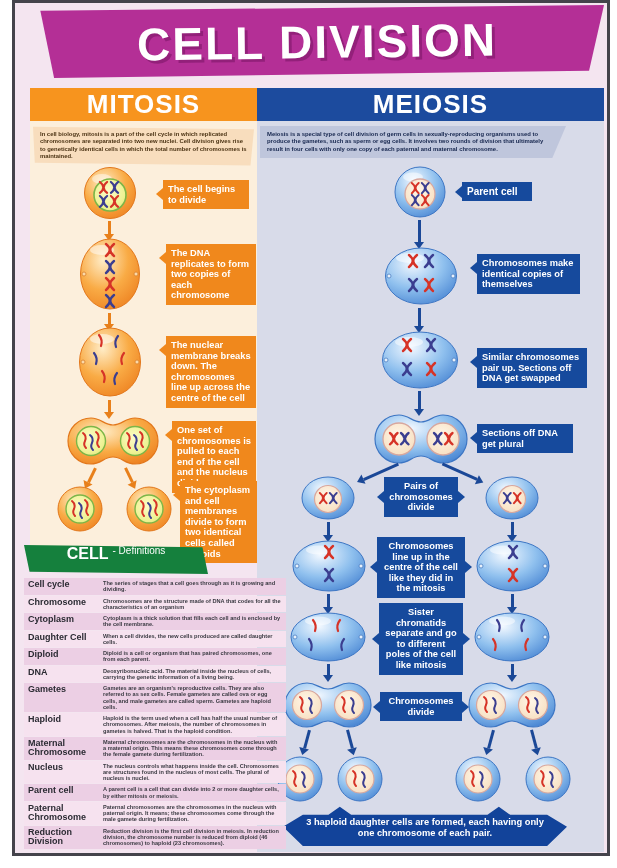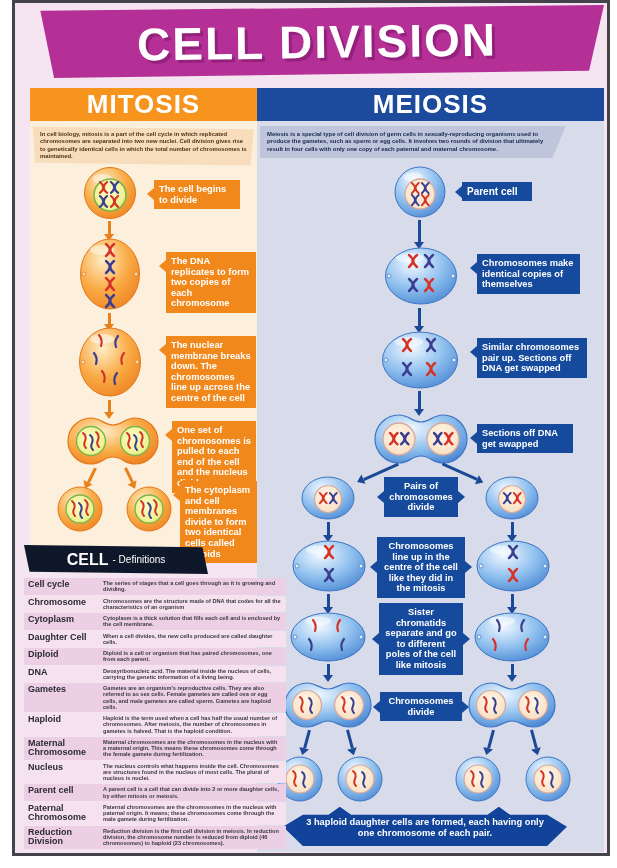"The cell begins to divide" div.olabel { left: 154px -> 163px }
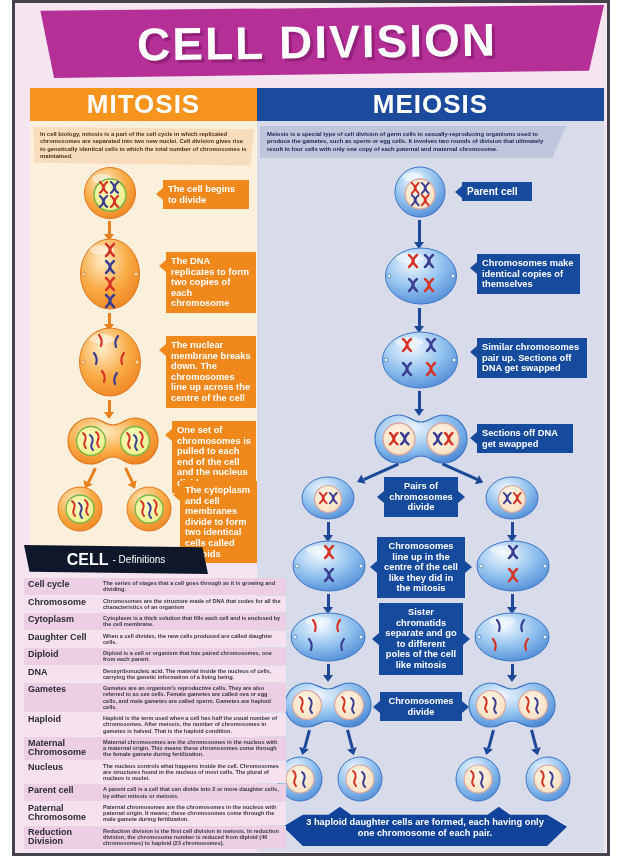"The DNA replicates to form" div.olabel { top: 252px -> 244px }
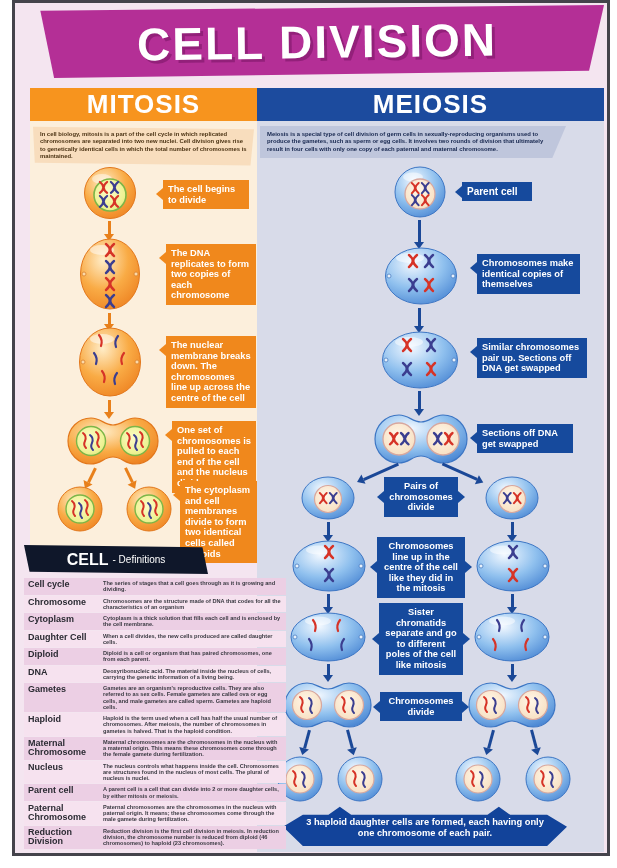"Similar chromosomes pair up. Sections" div.blabel { top: 338px -> 348px }
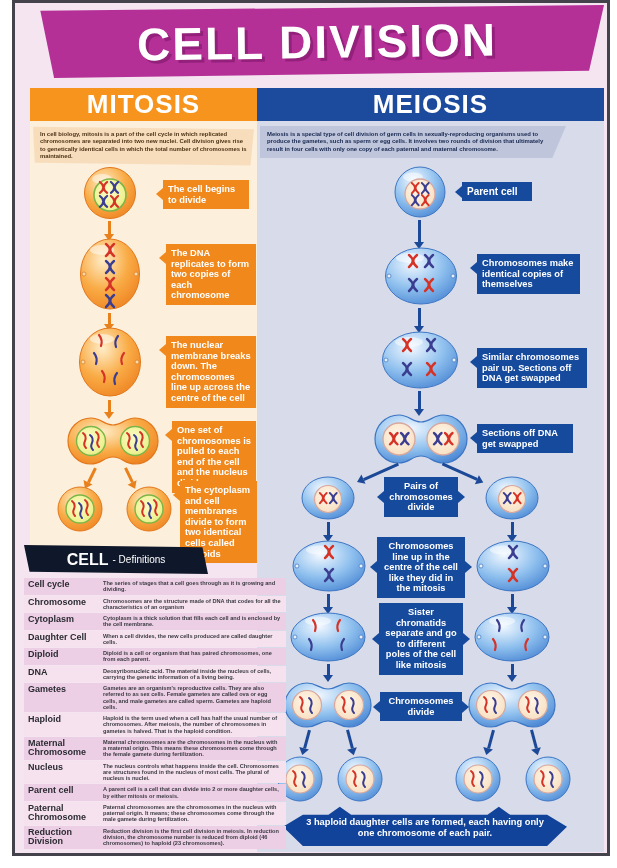"Sections off DNA get swapped" span { text: swapped -> plural }
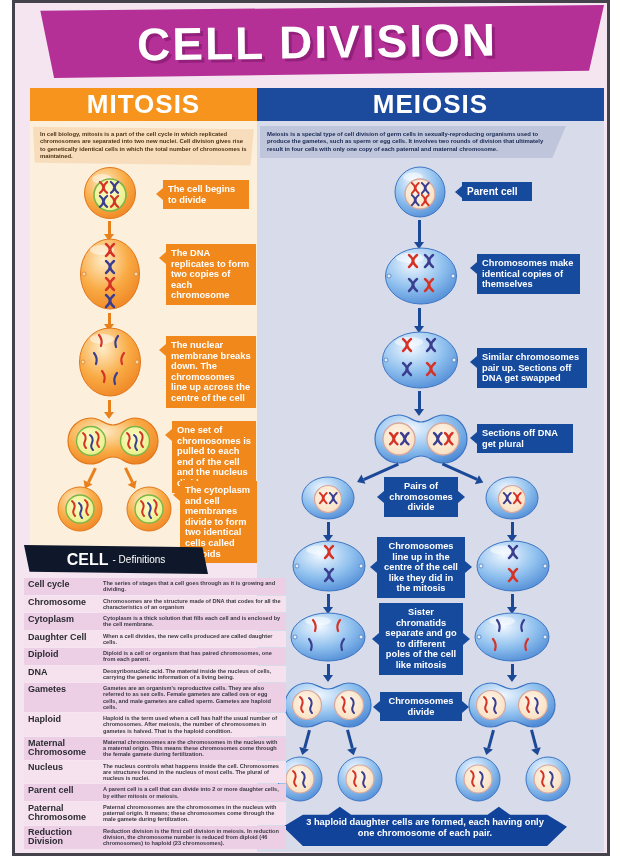"CELL" .def-banner { align-items: center -> flex-start; background: #0f172a -> #15803d }
